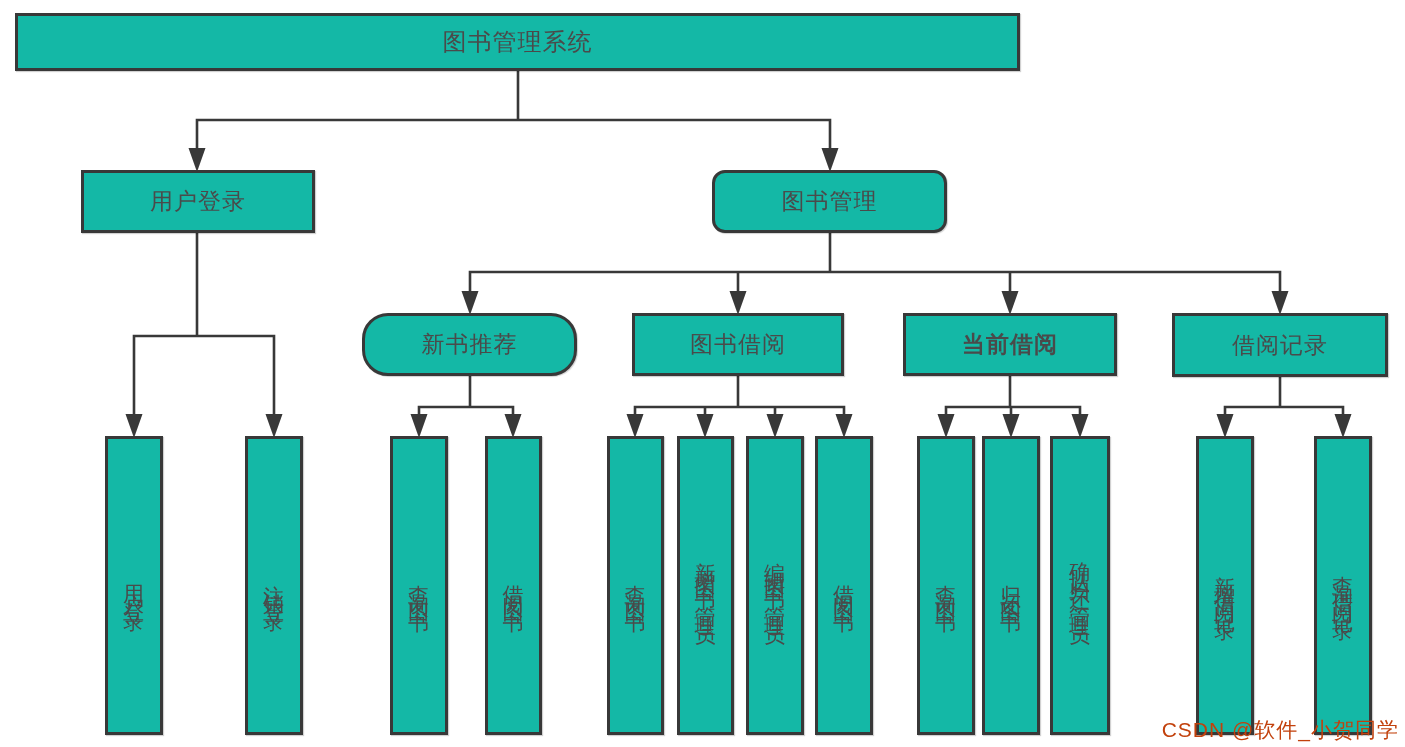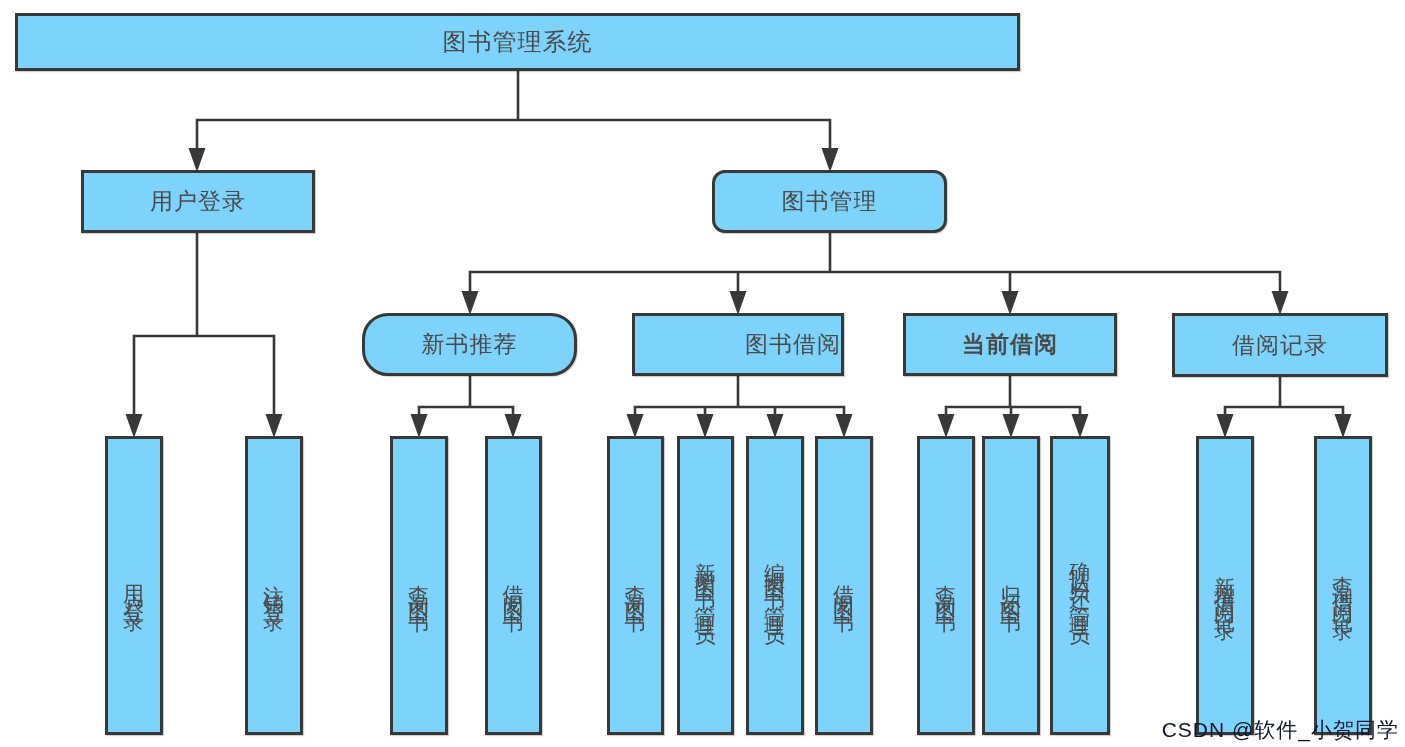"图书管理系统" .box { background: #7dd3fc -> #14b8a6 }
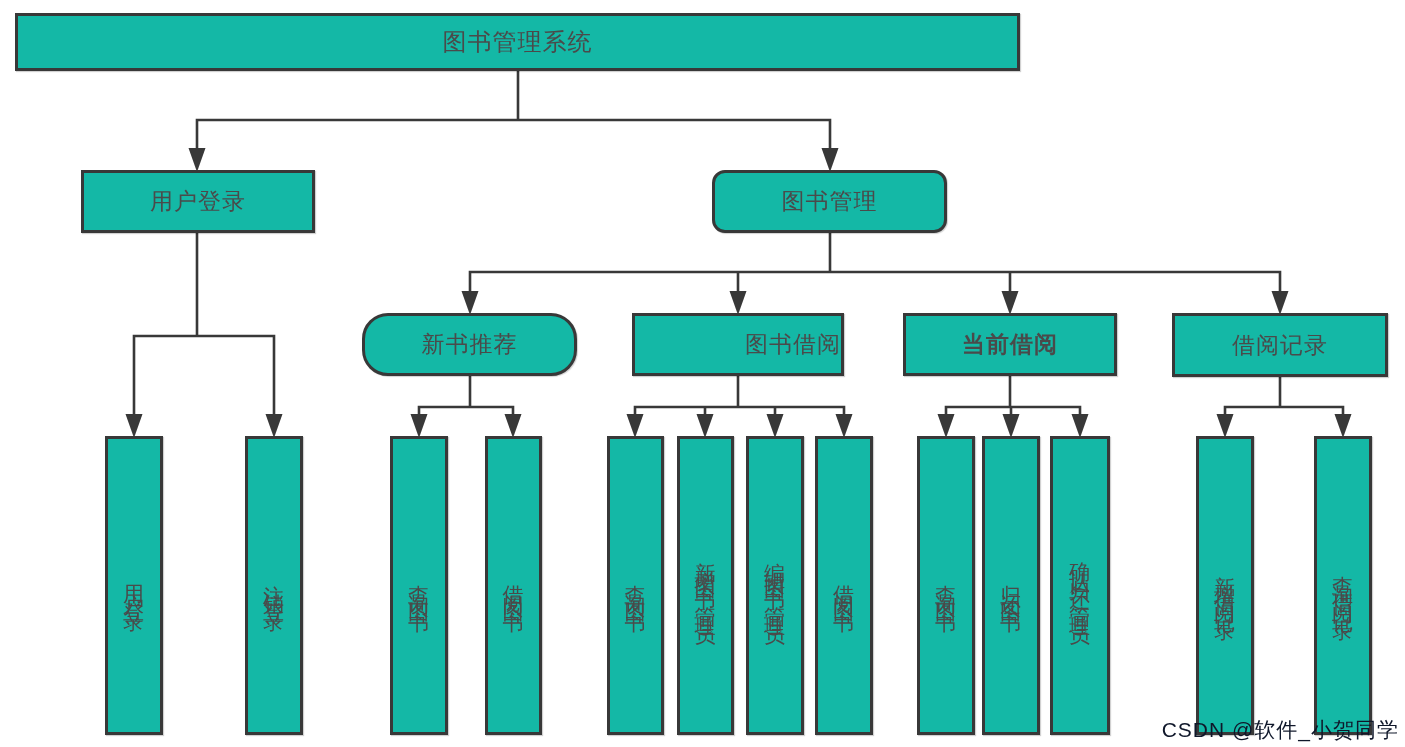"图书借阅" div.box { justify-content: flex-end -> none }
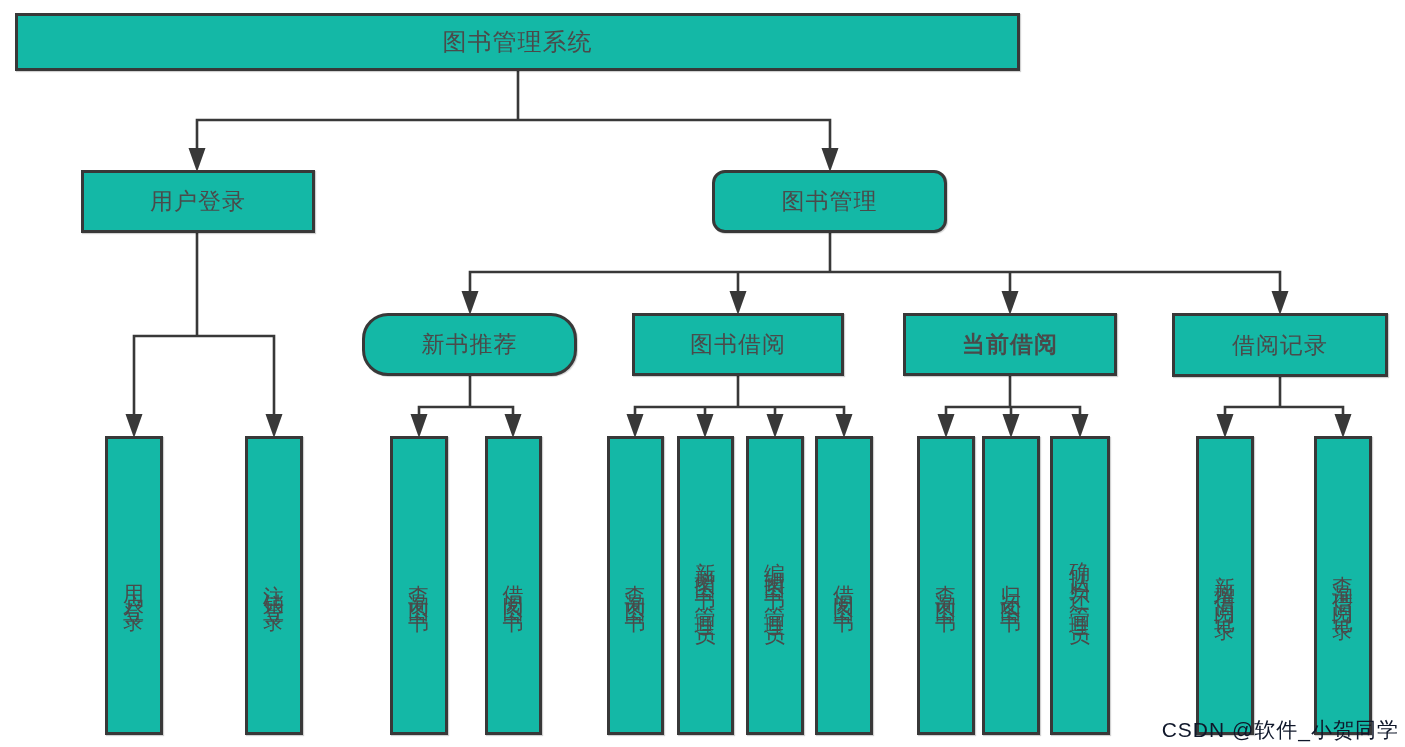"CSDN @软件_小贺同学" .watermark { color: #0f172a -> #c2410c }
